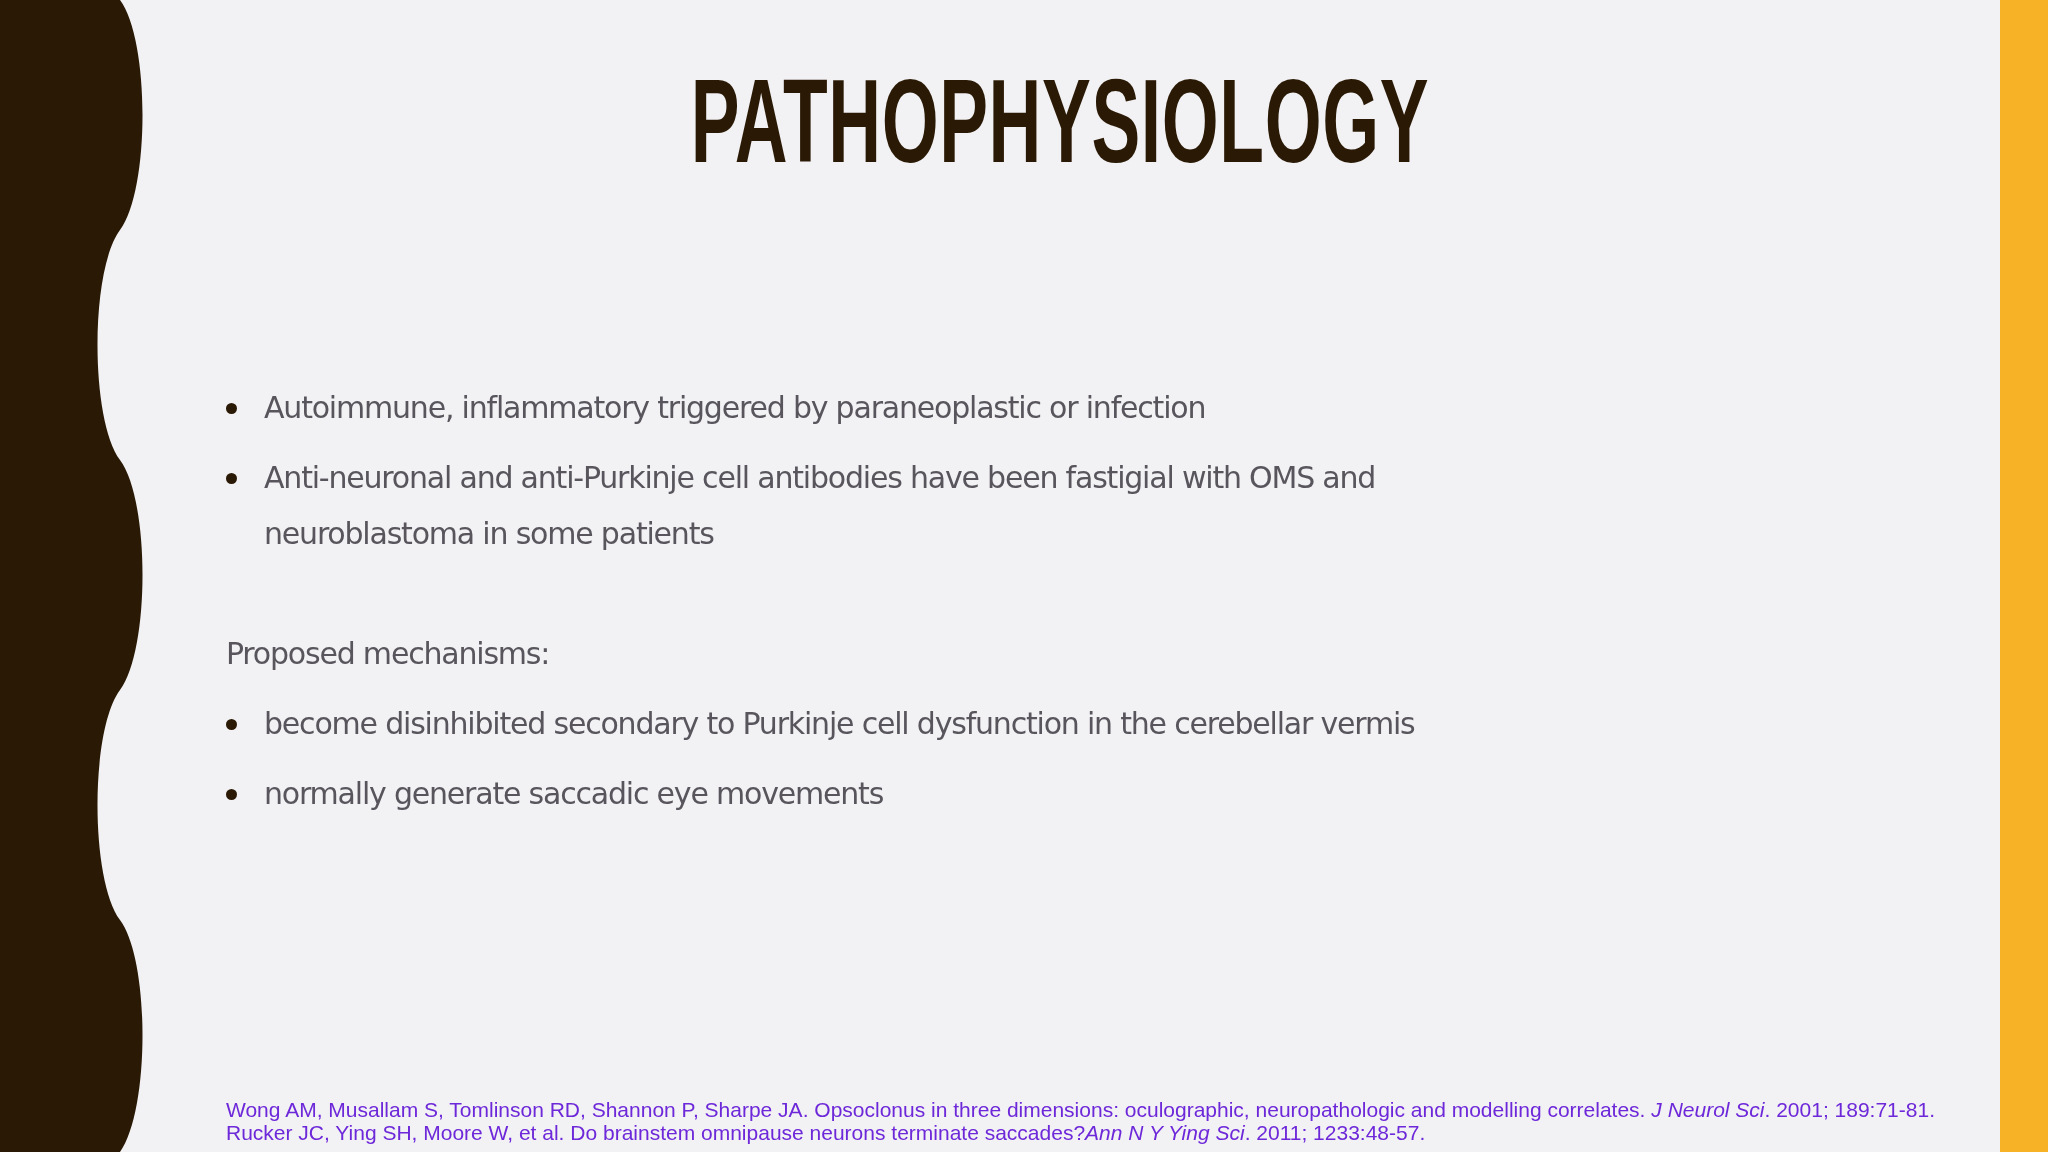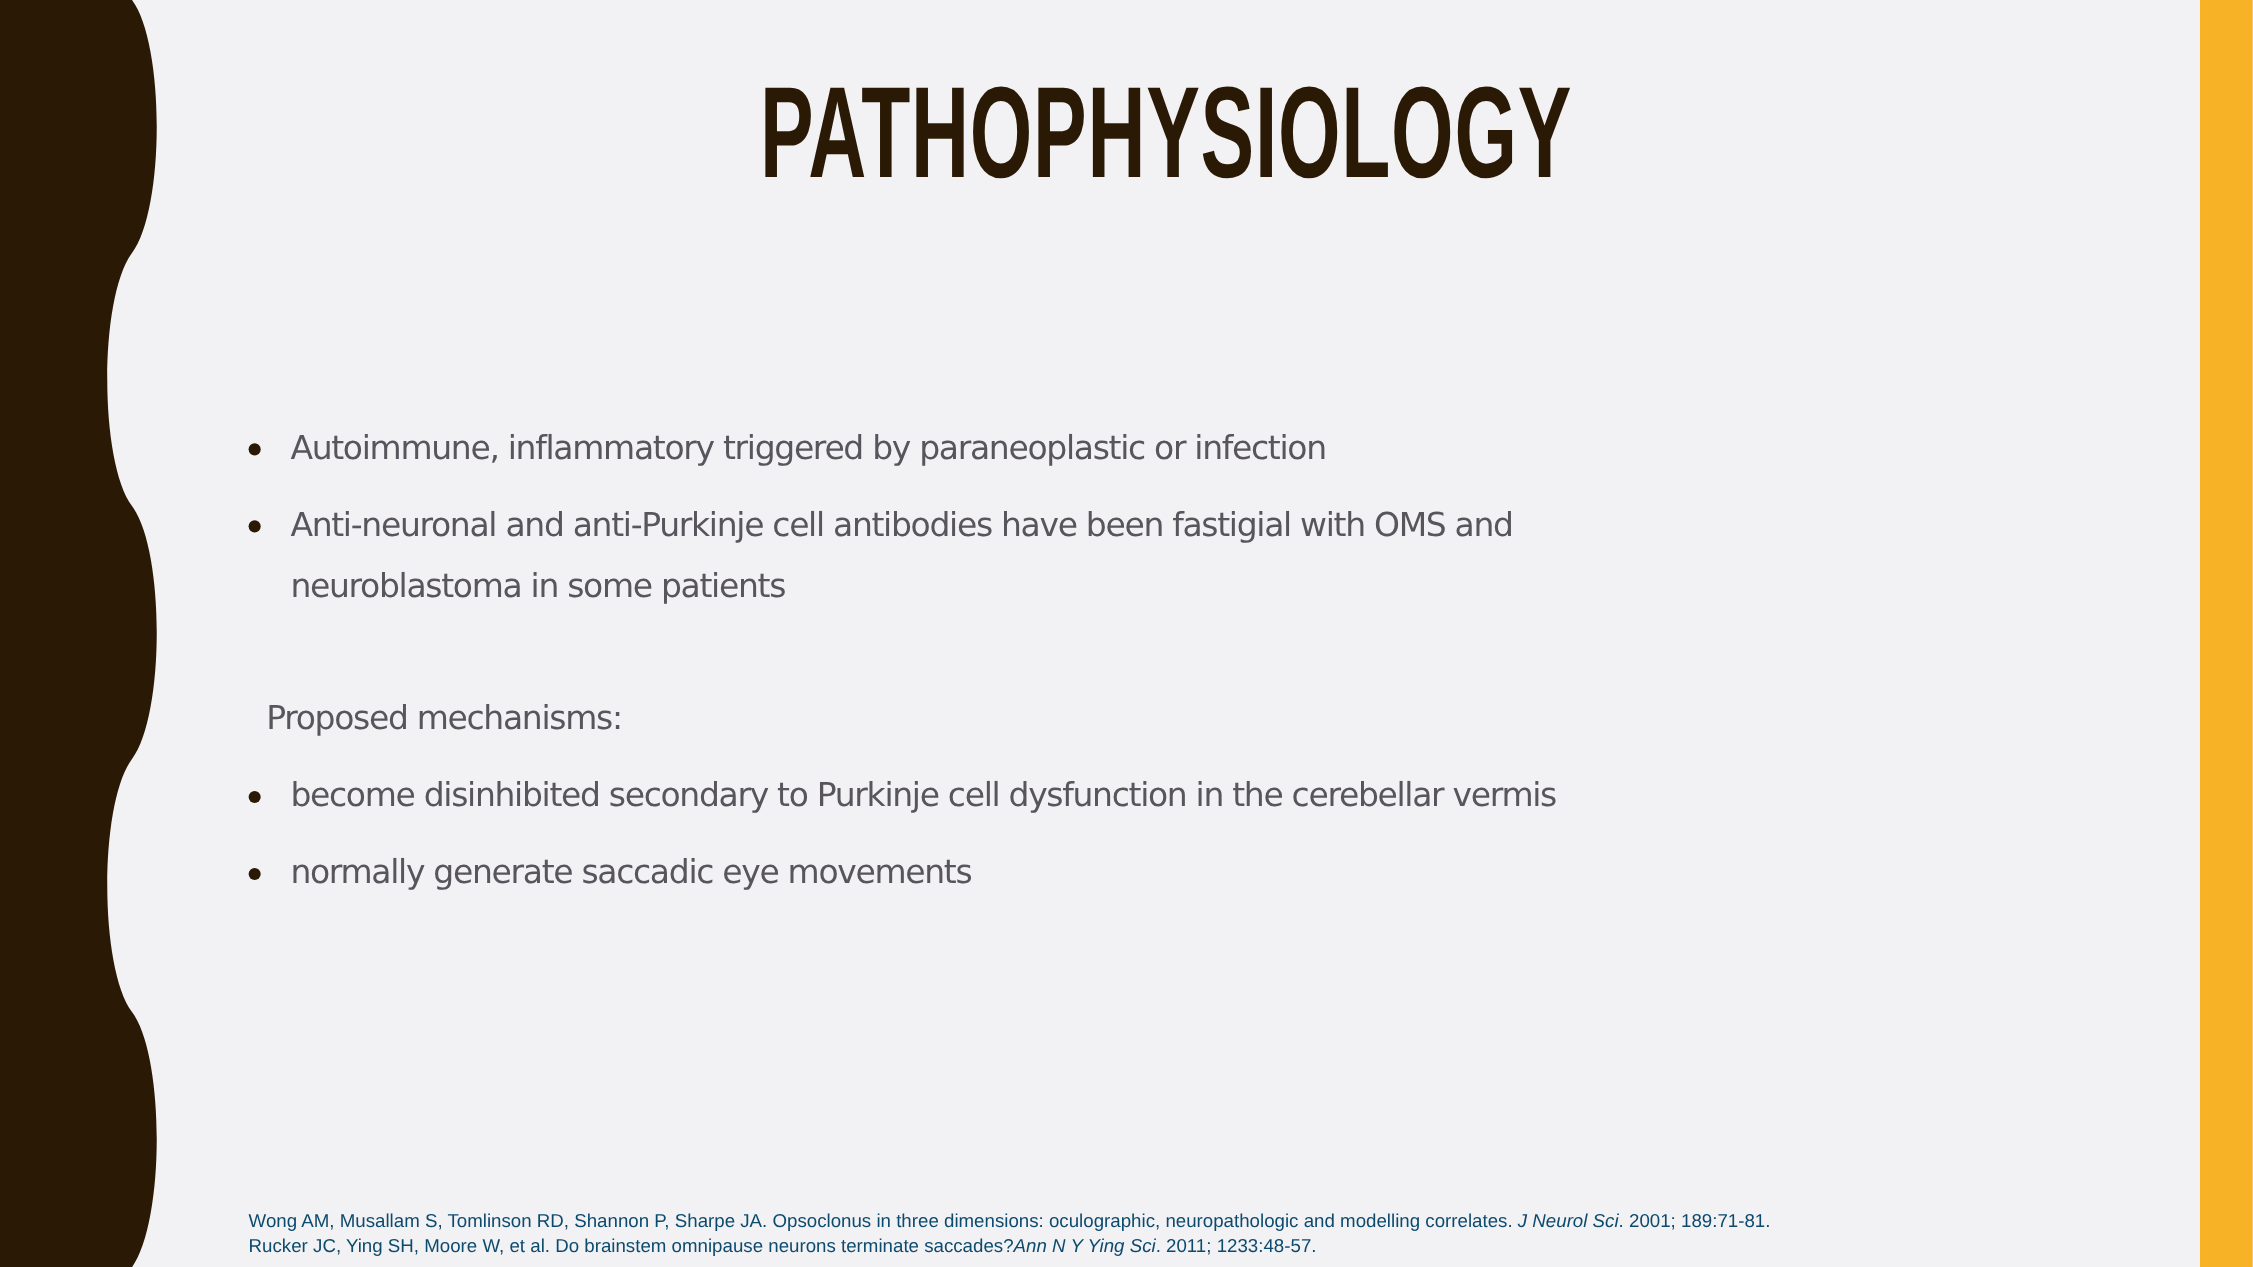"Proposed mechanisms:" .subhead { margin-left: 16px -> none }
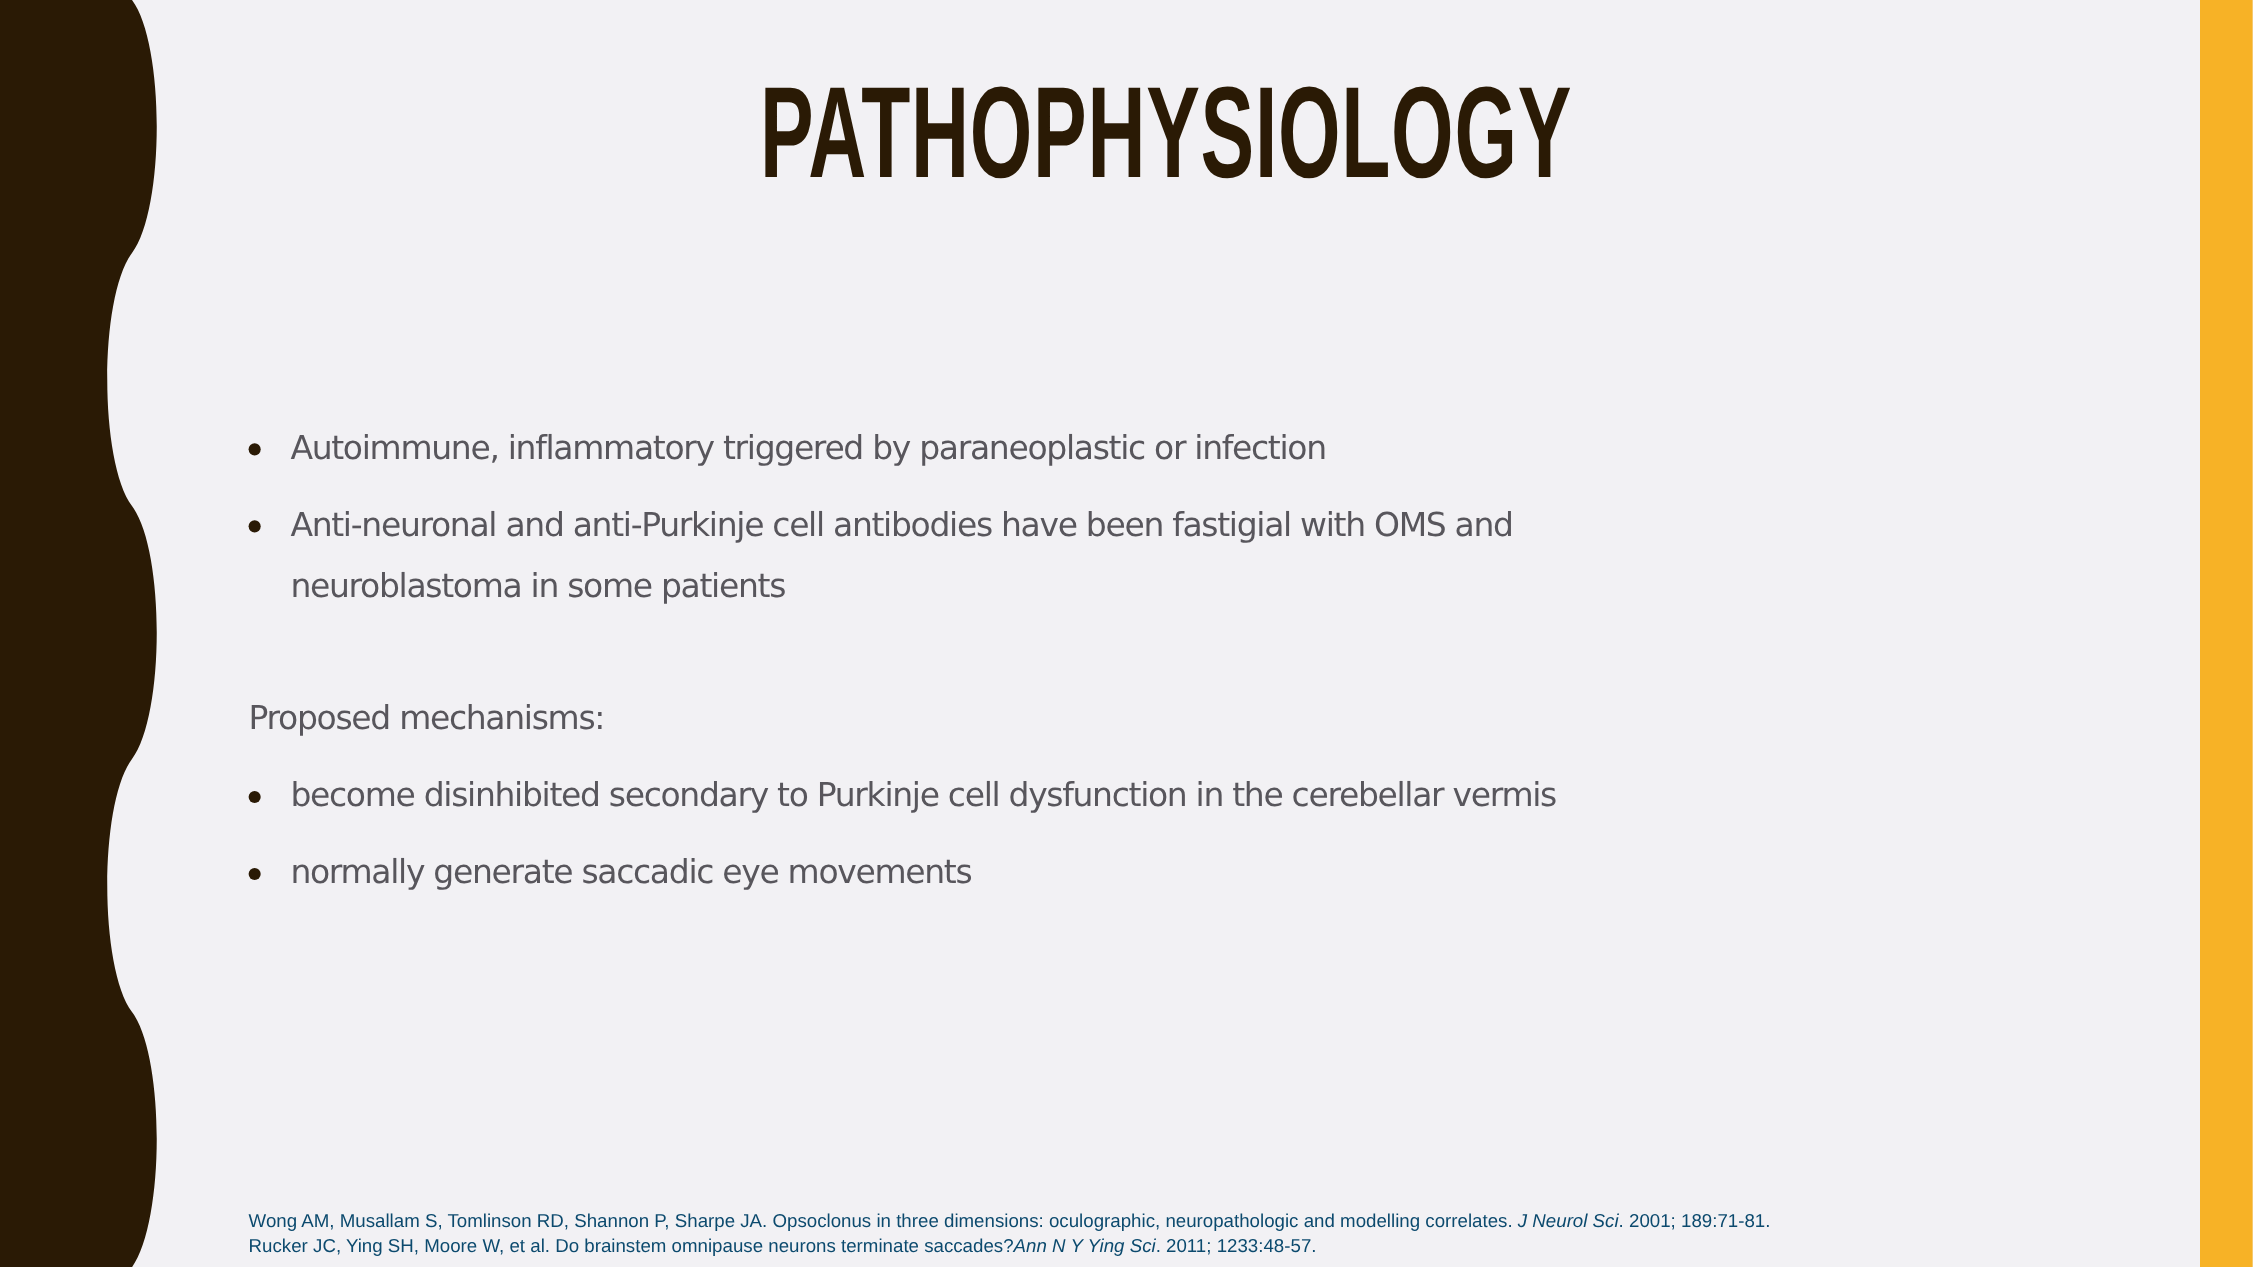"Wong AM, Musallam S, Tomlinson" .refs { color: #0c4a6e -> #6d28d9; font-size: 17px -> 21px }
